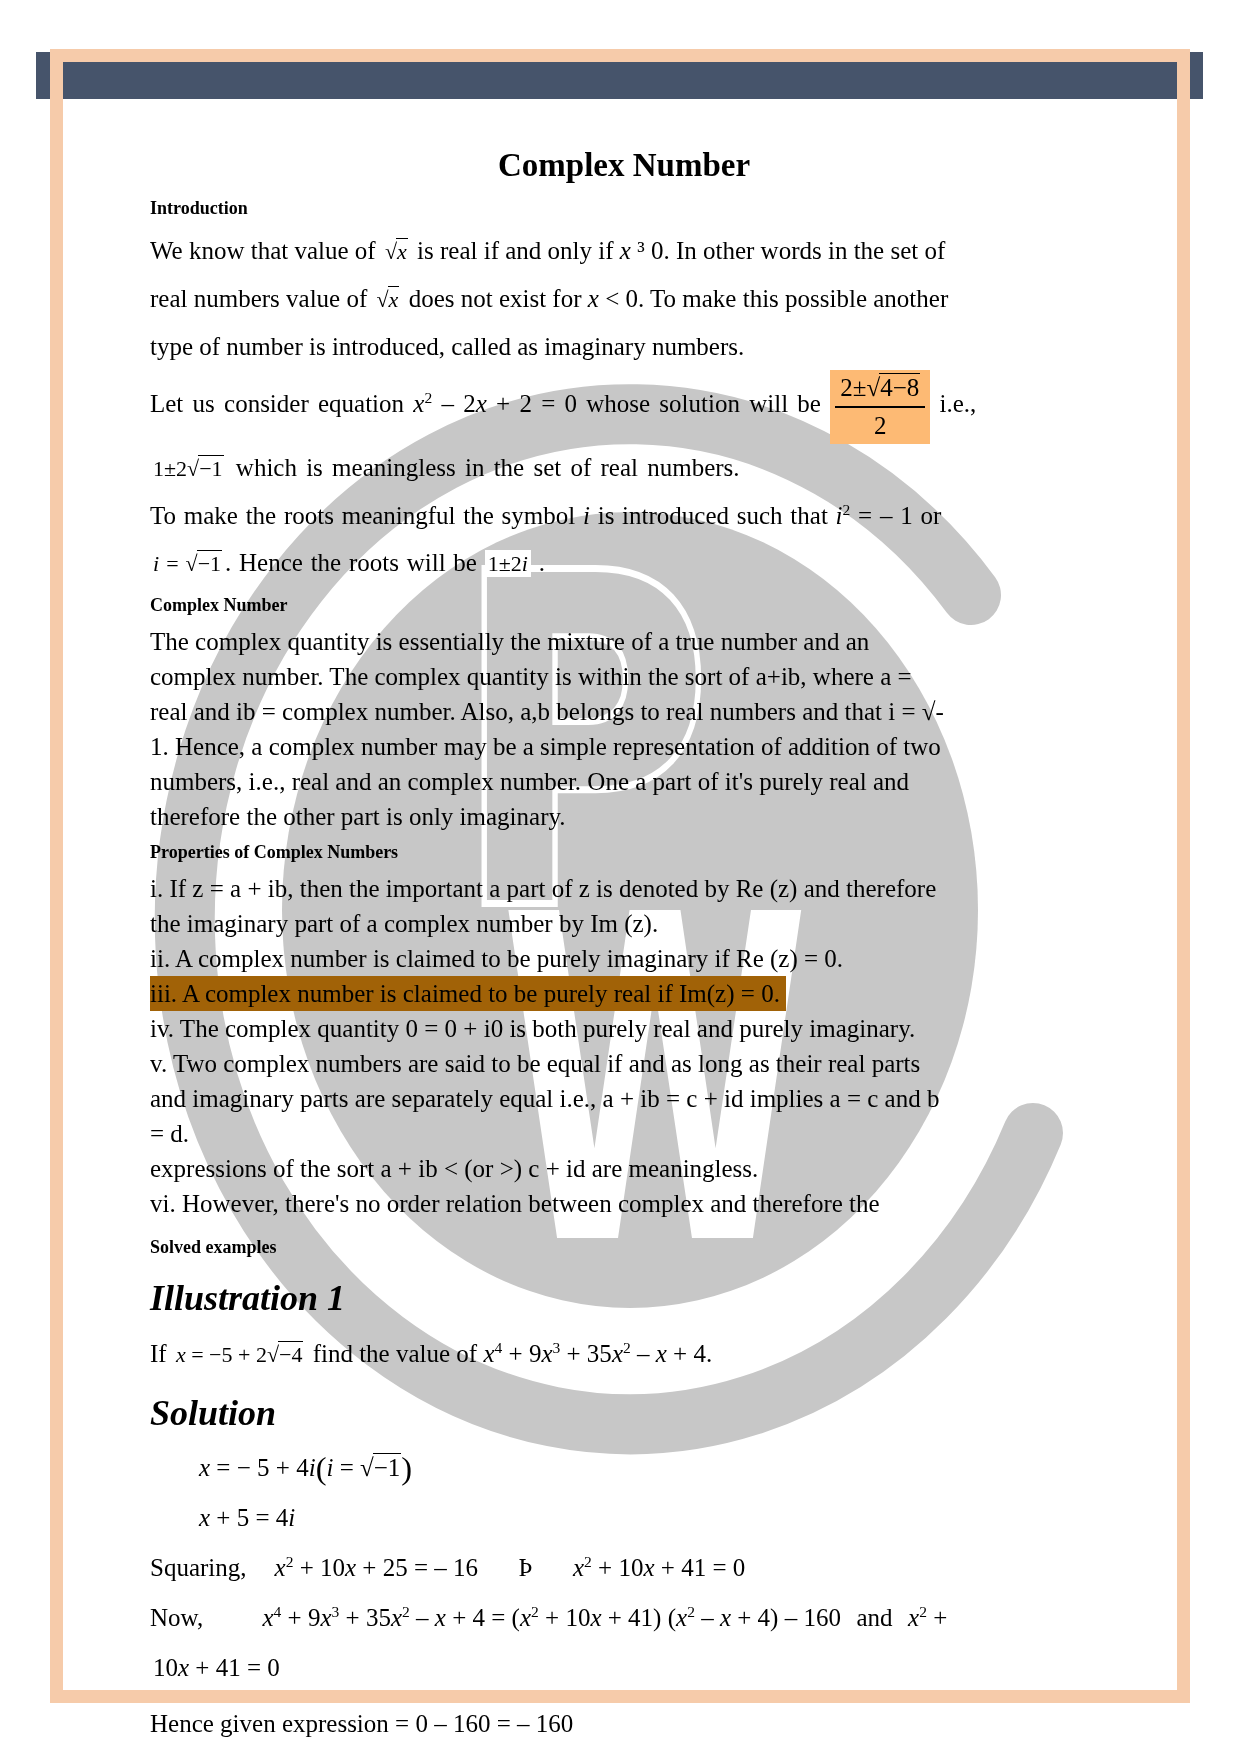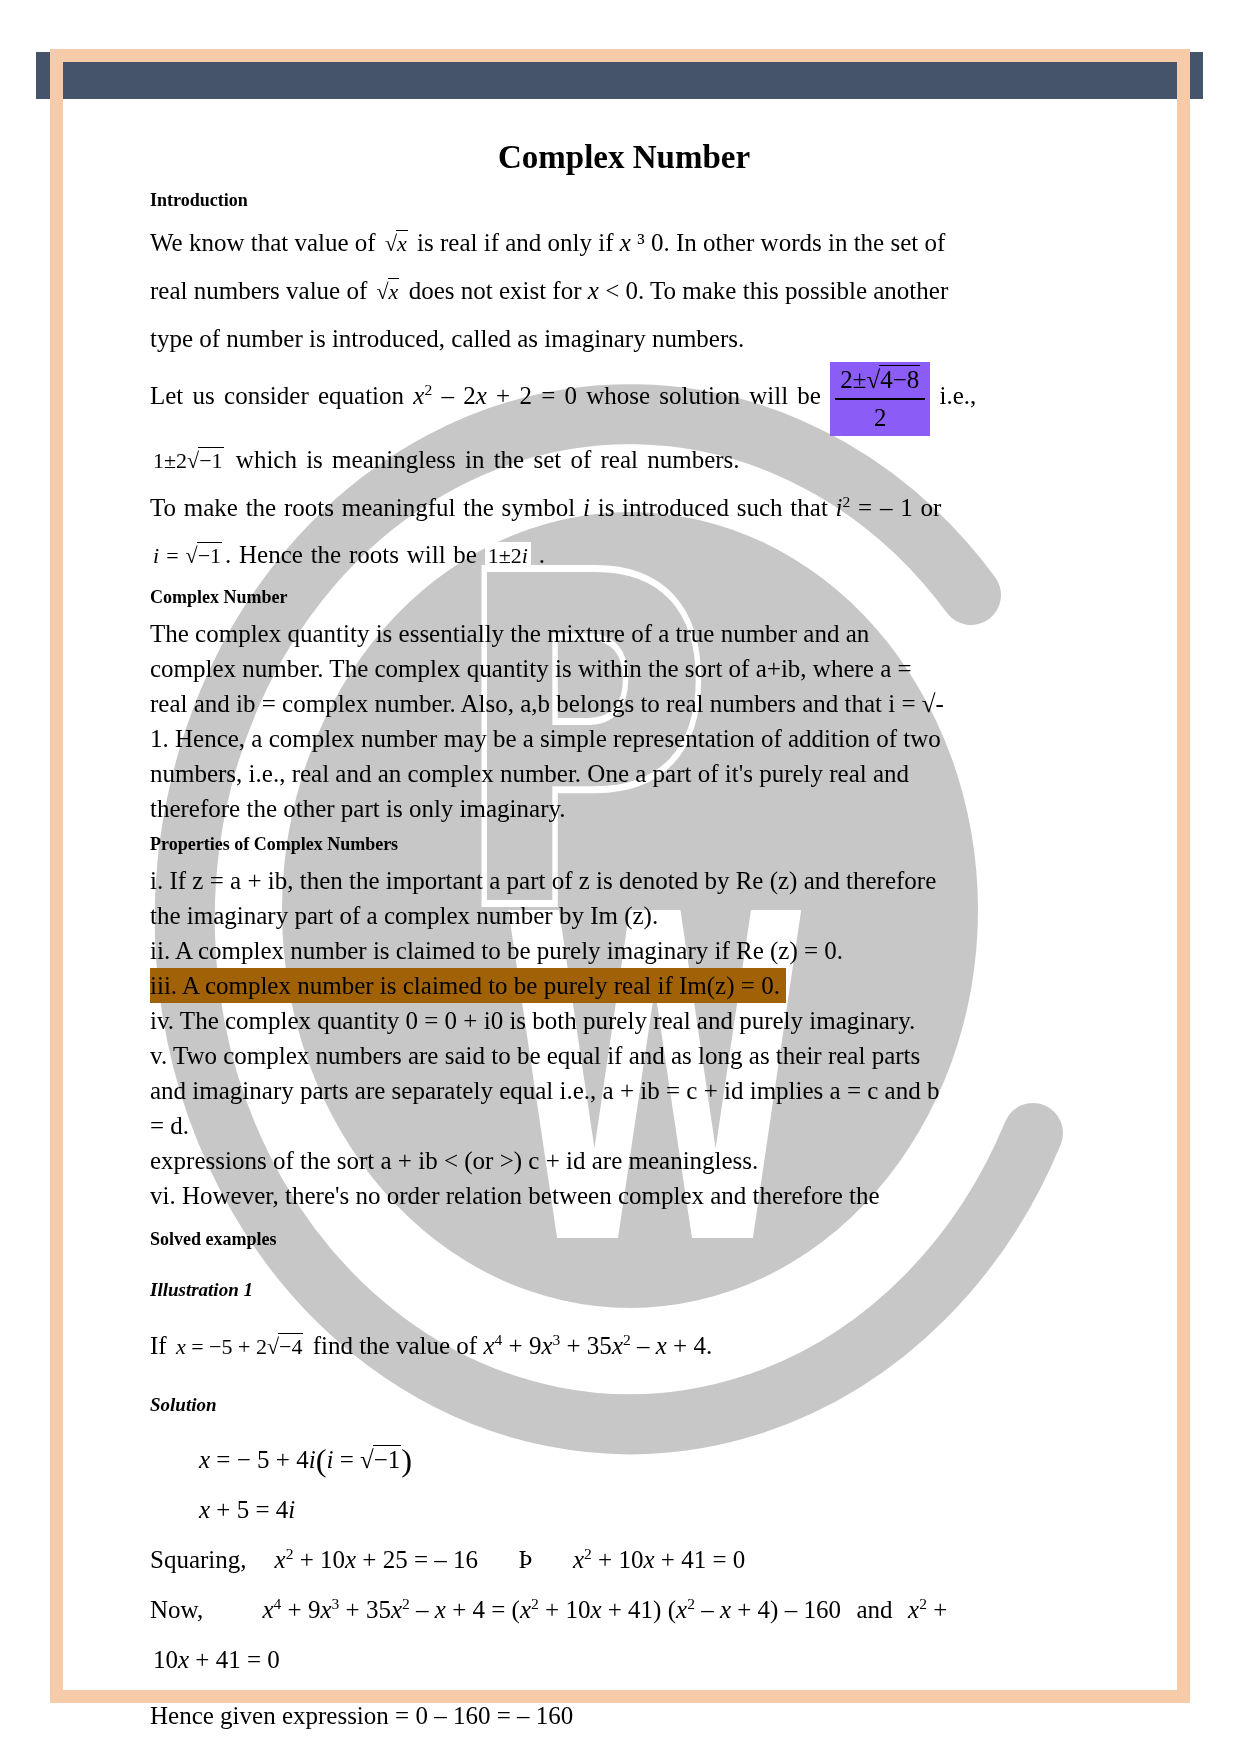"Complex Number" .content { top: 136px -> 144px }
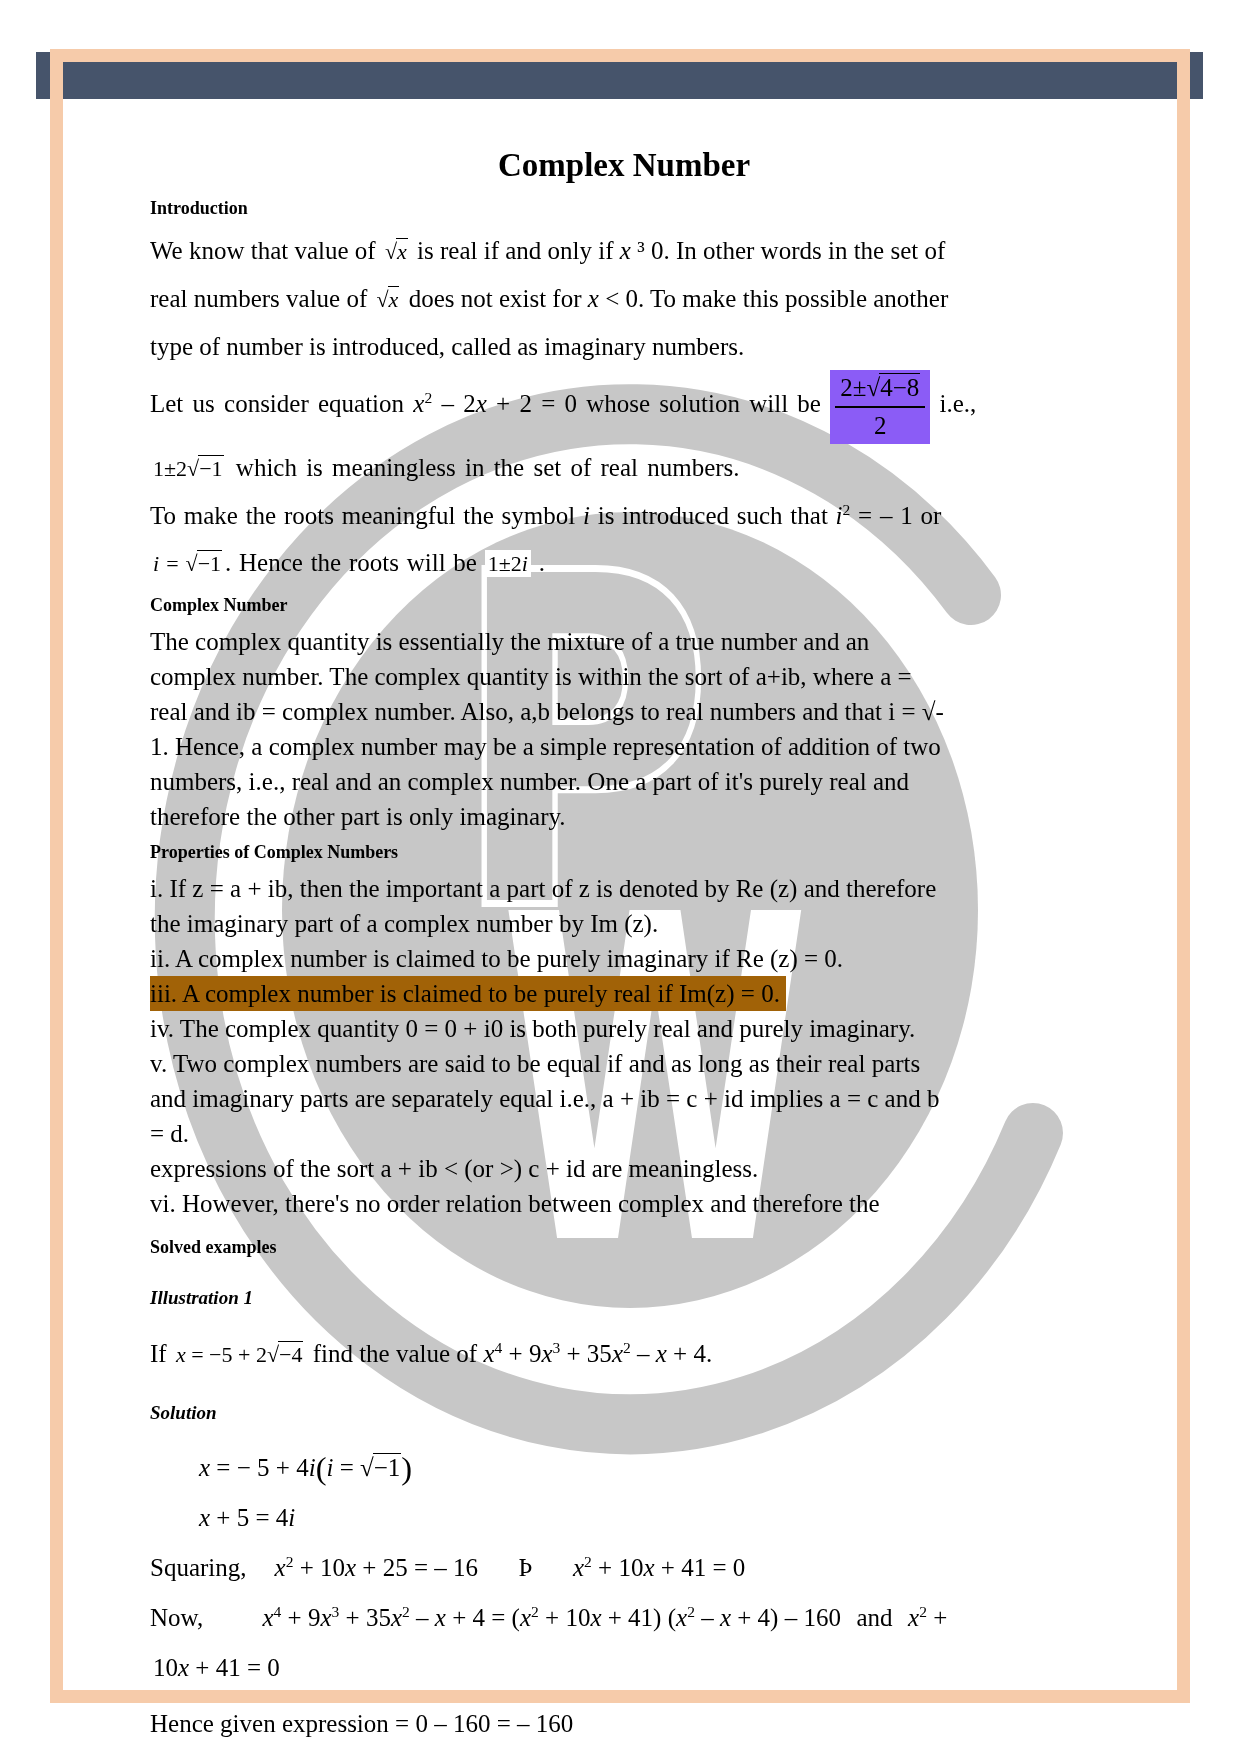"2±√4−8" .frac { background: #8b5cf6 -> #fdba74 }
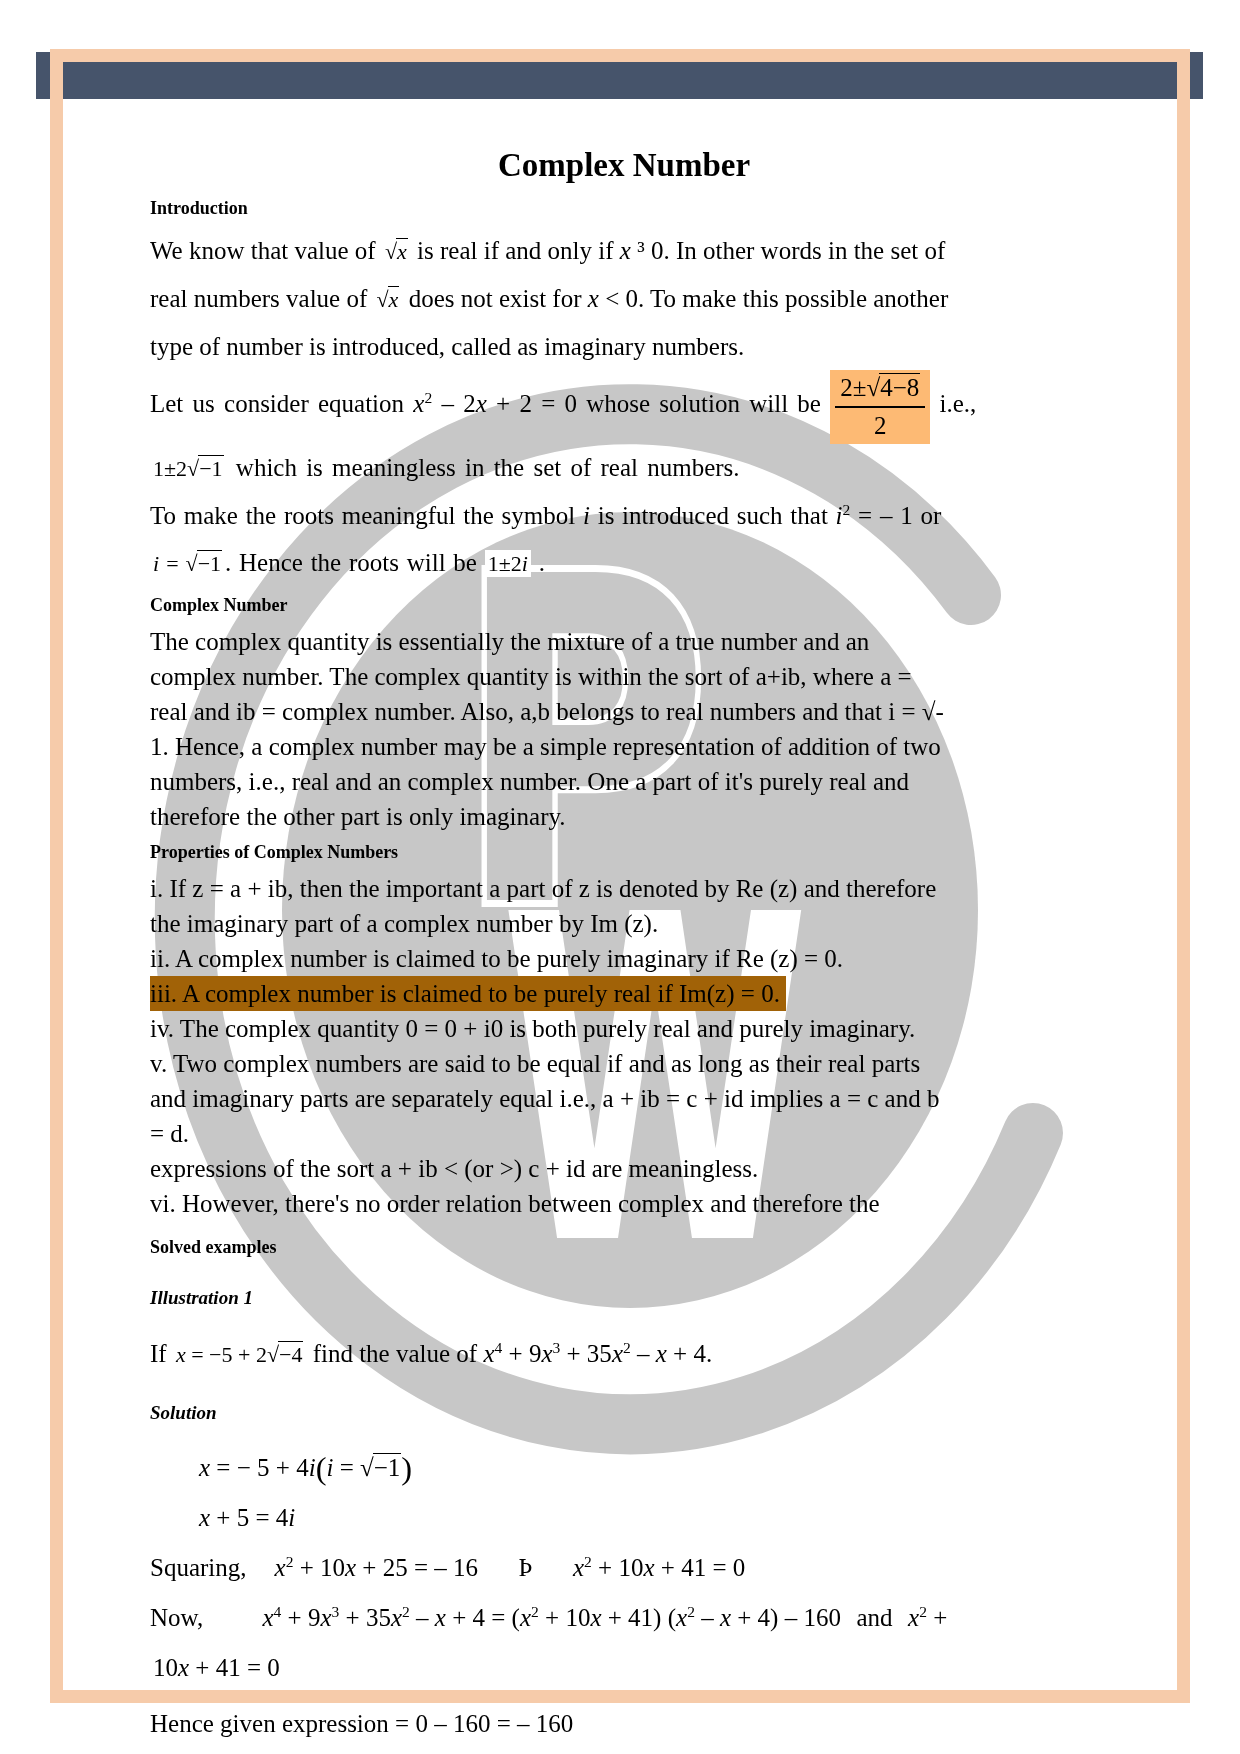"Illustration 1" .h3 { font-size: 19px -> 36px }
